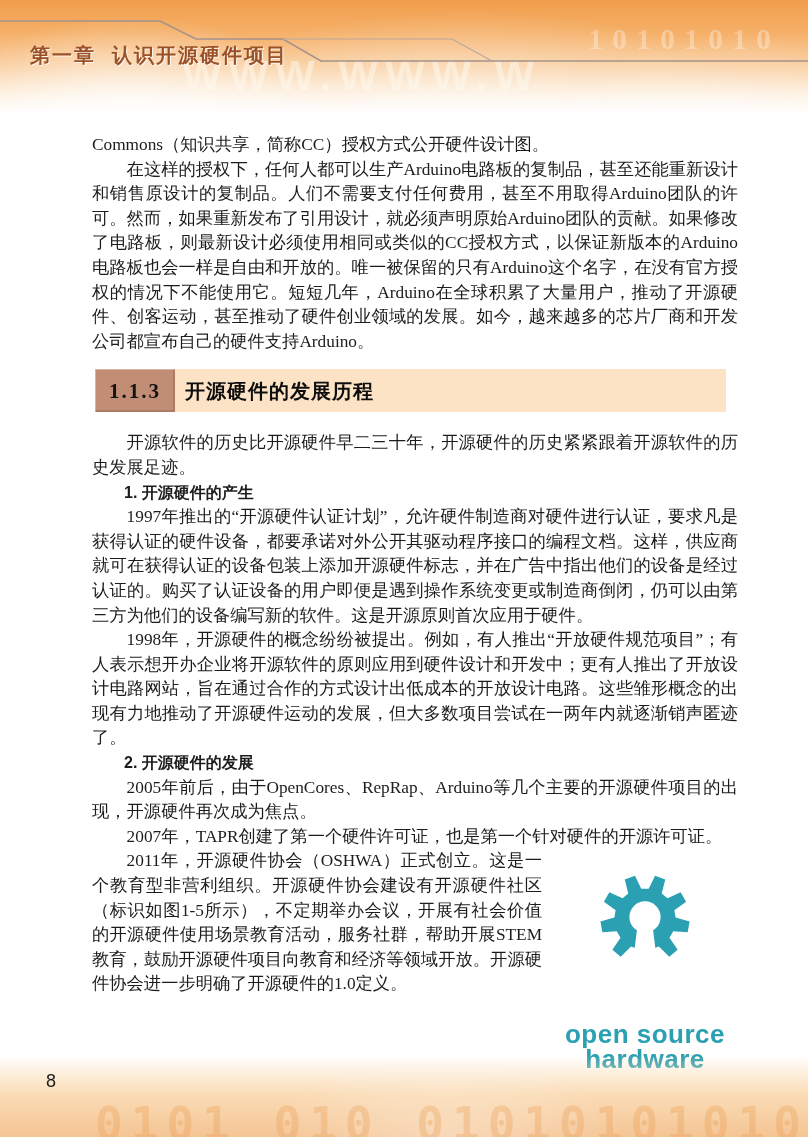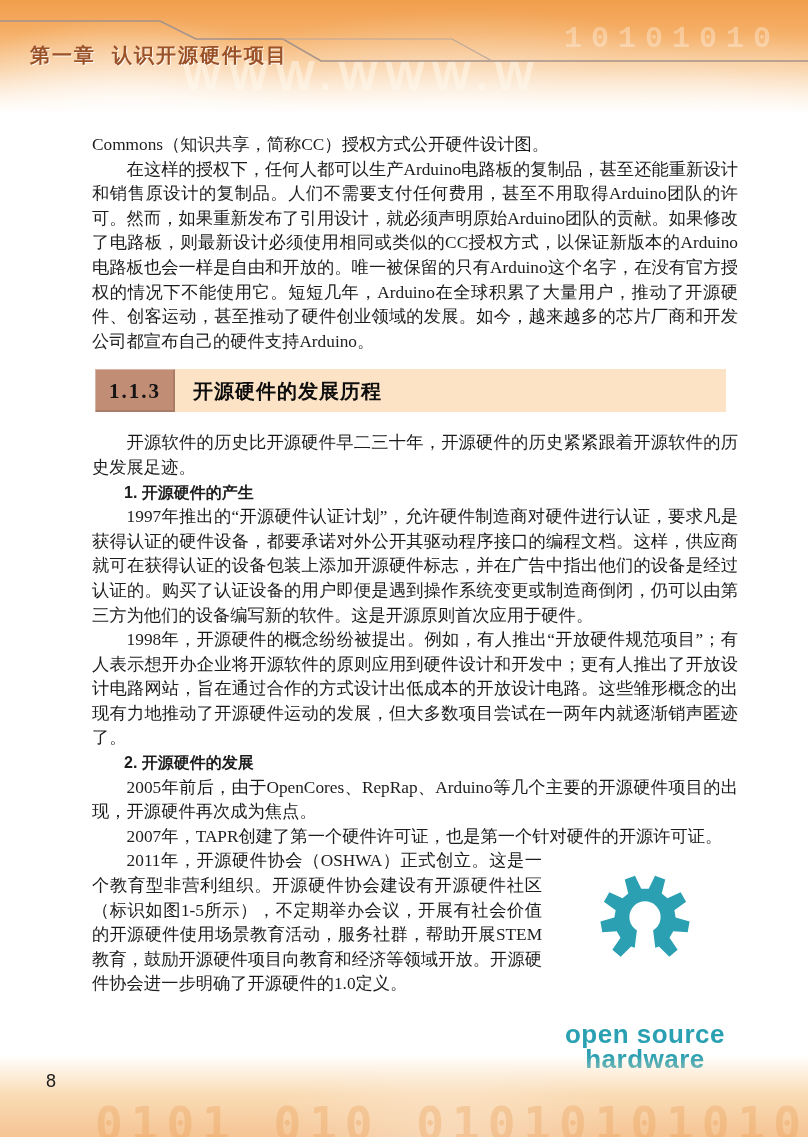"10101010" .hdr-binary { font-family: Liberation Mono, monospace -> Liberation Serif, serif }
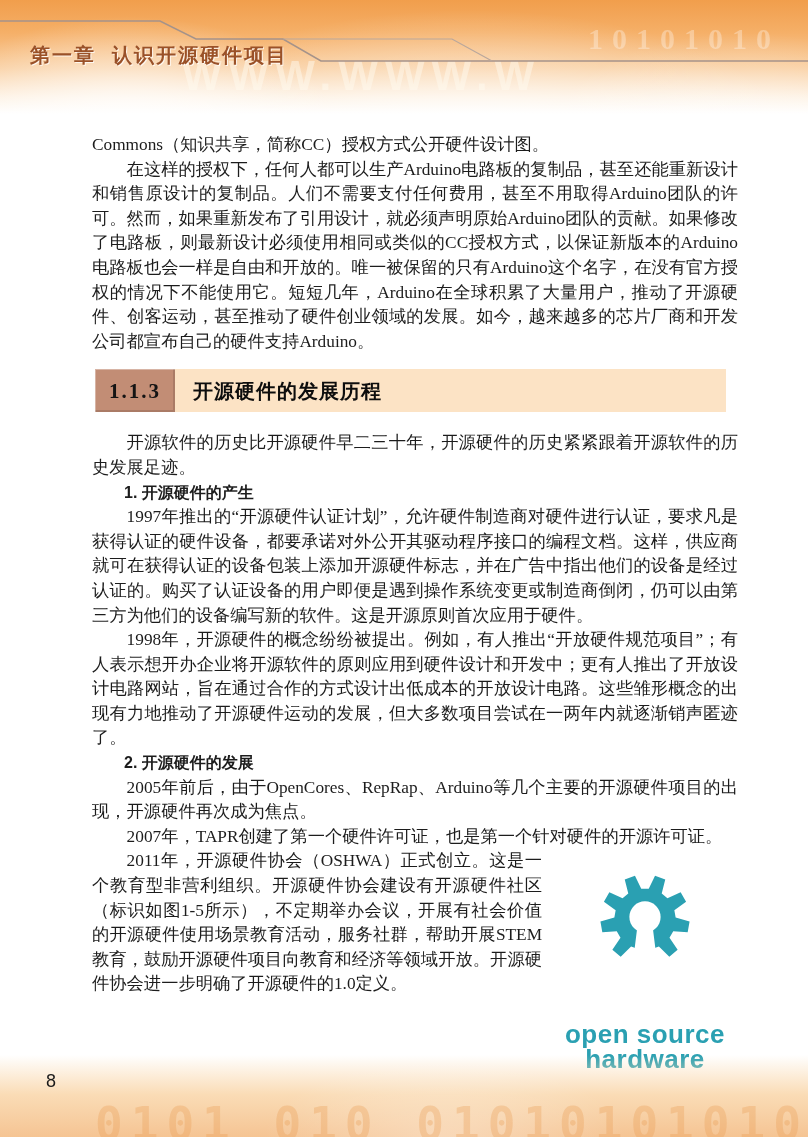"开源硬件的发展历程" .sec-bar { padding-left: 18px -> 10px }
